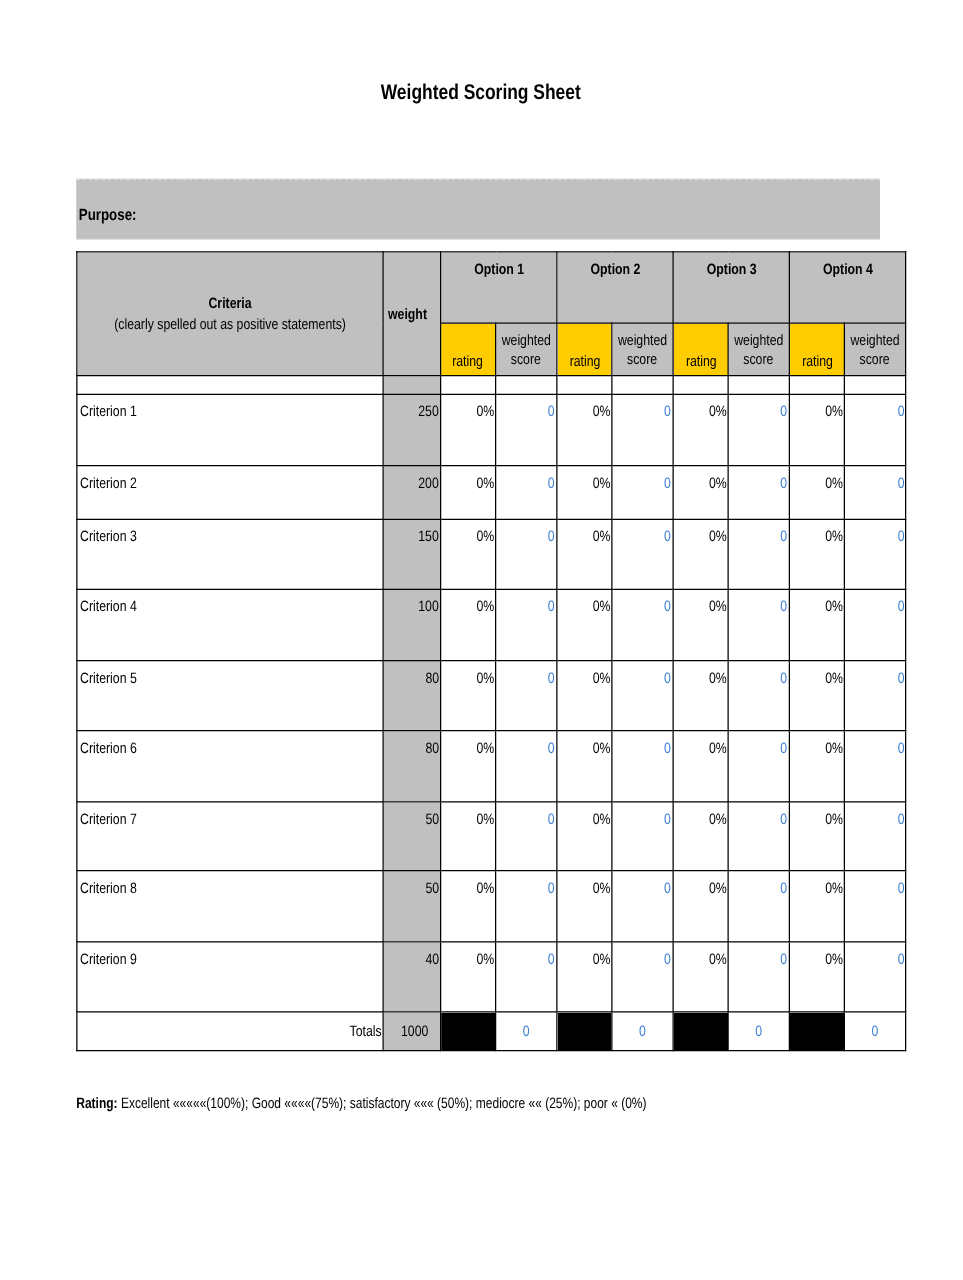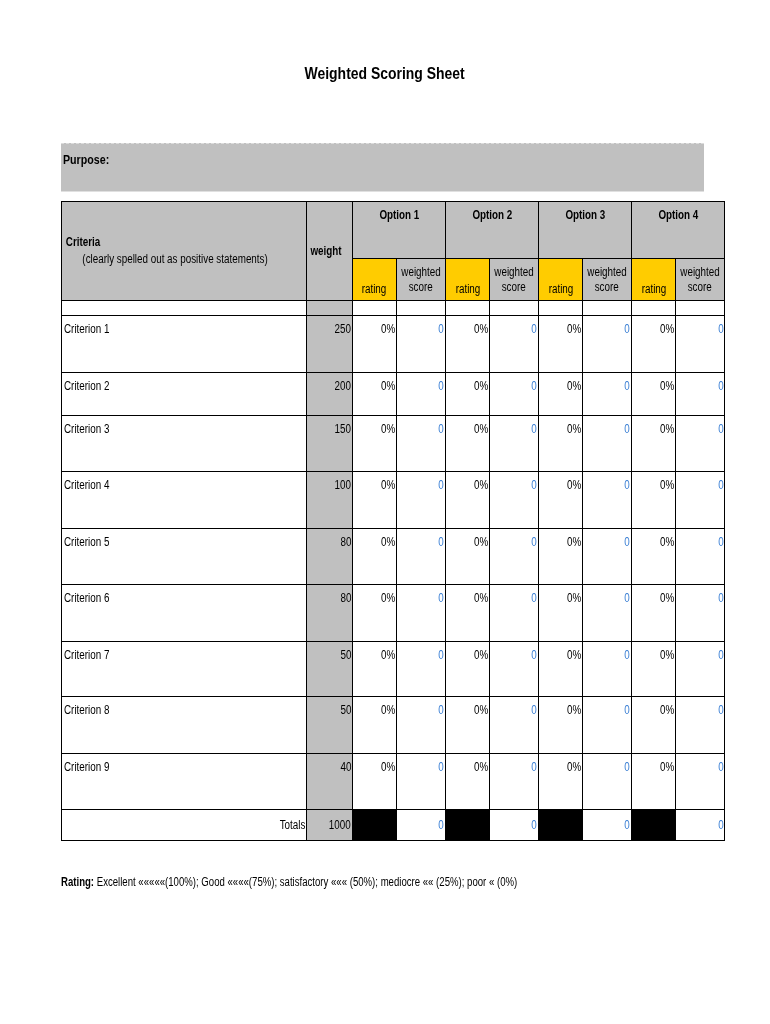"Purpose:" #purpose .lbl { top: 8px -> 20px }
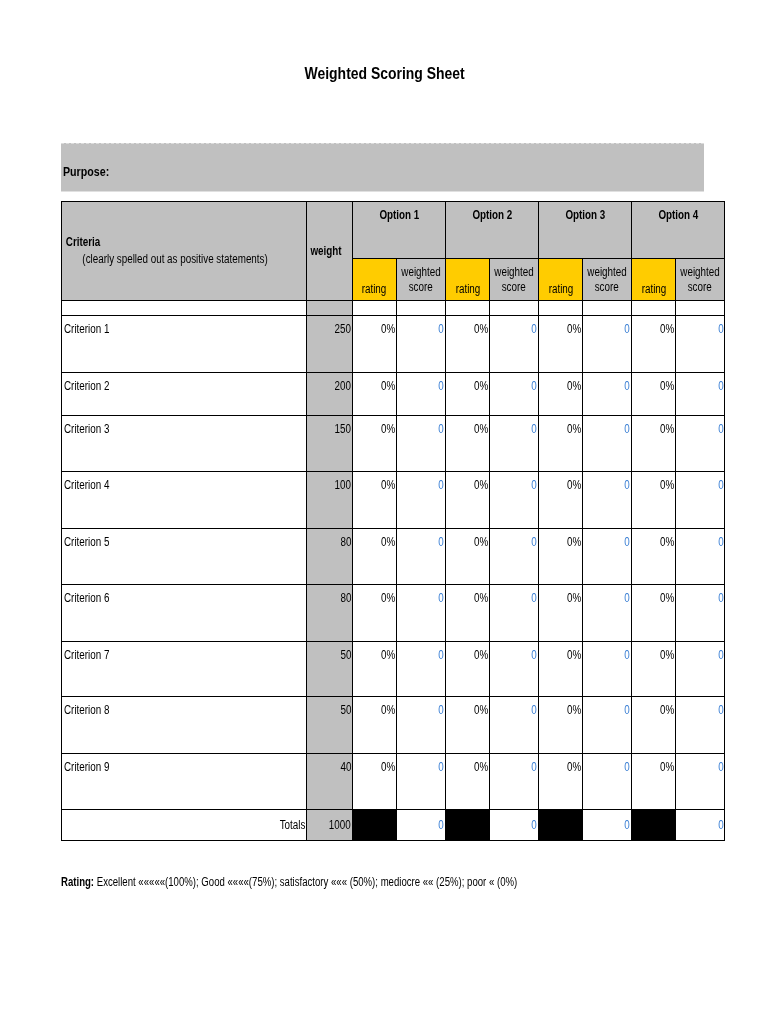"Criteria" .hdr-crit { text-align: left -> center }
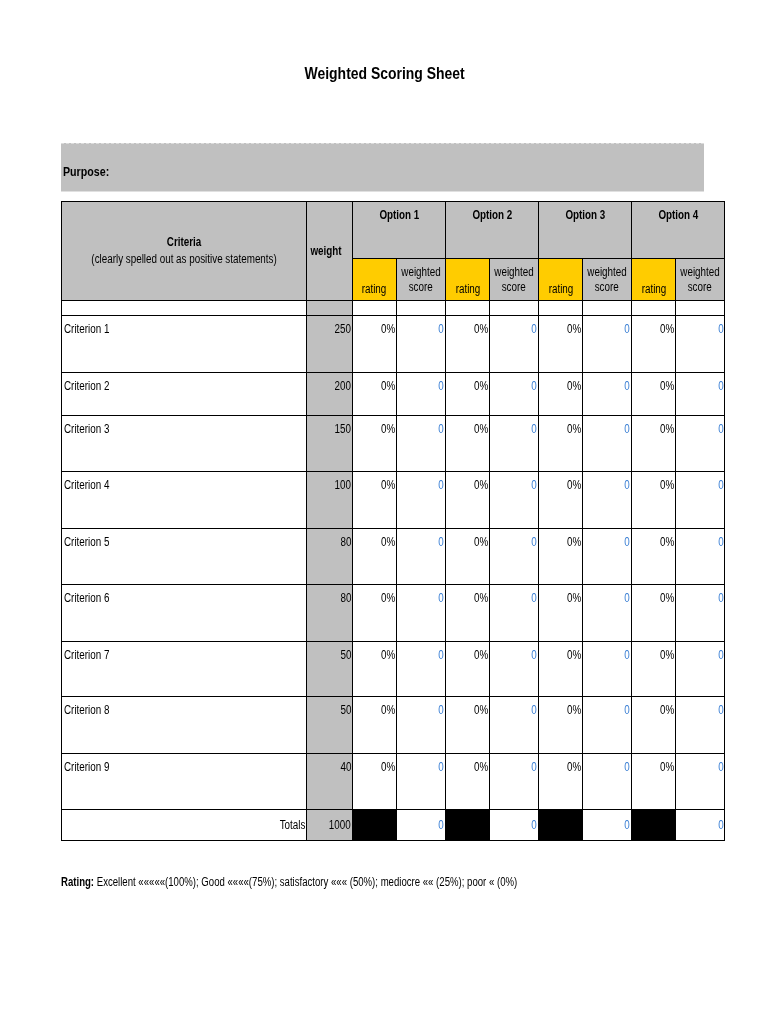"1000" .tot-num { text-align: right -> center }
